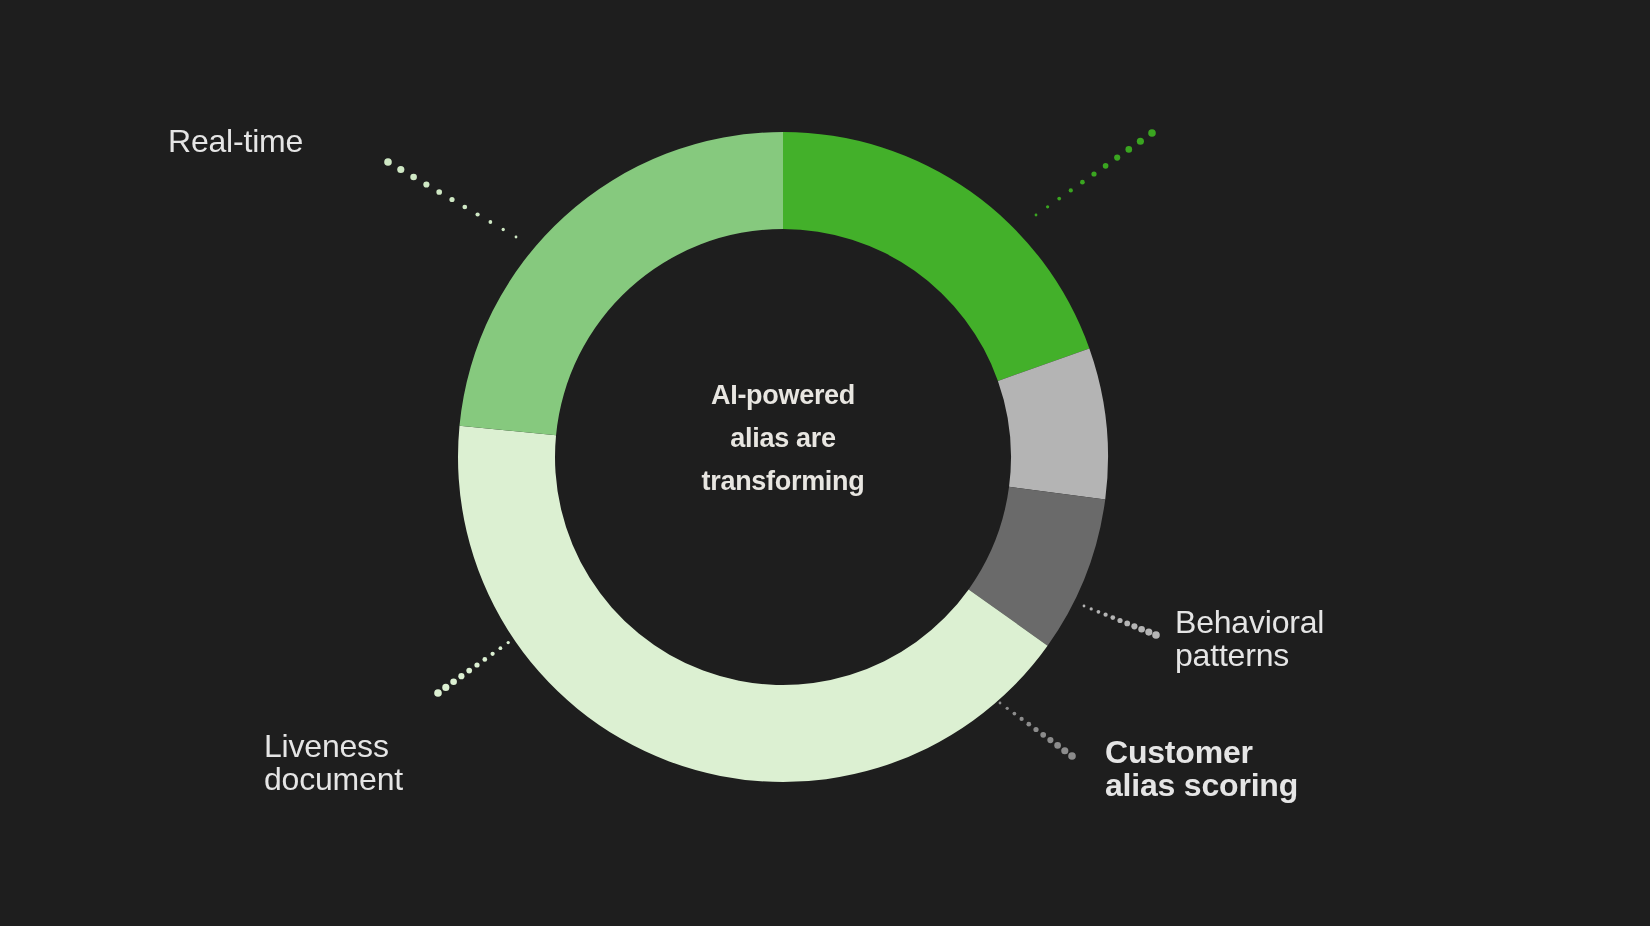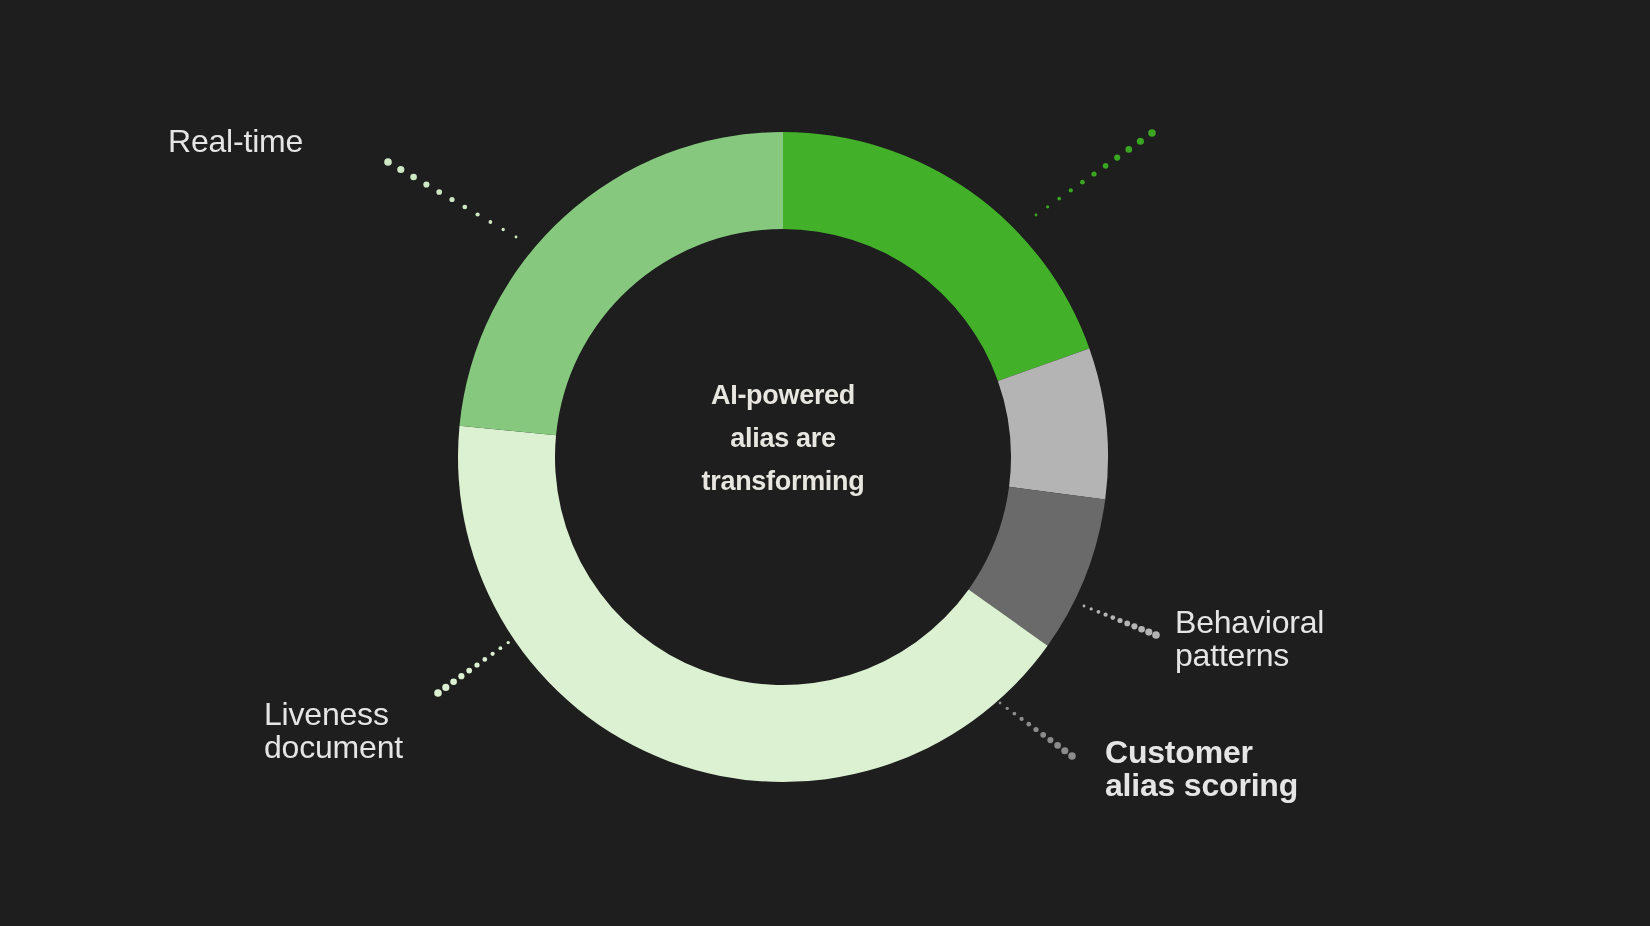"Liveness" .label.lbl-liveness { top: 698px -> 730px }
